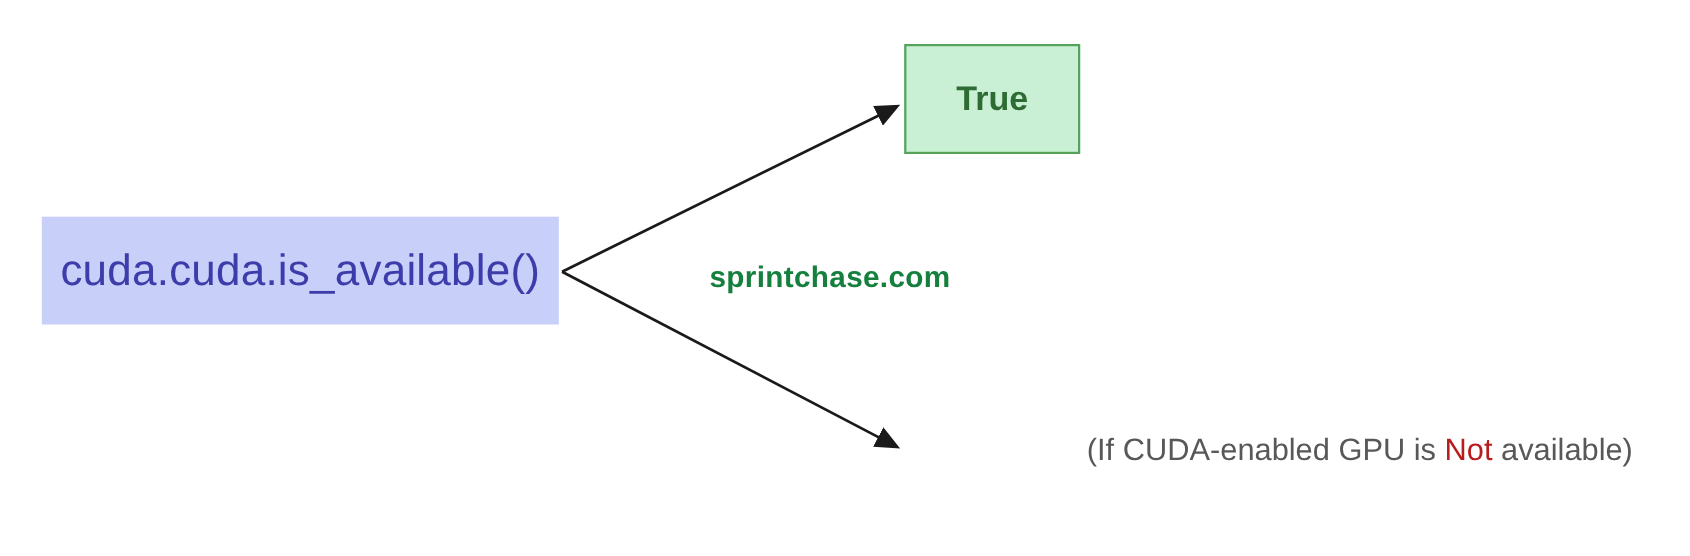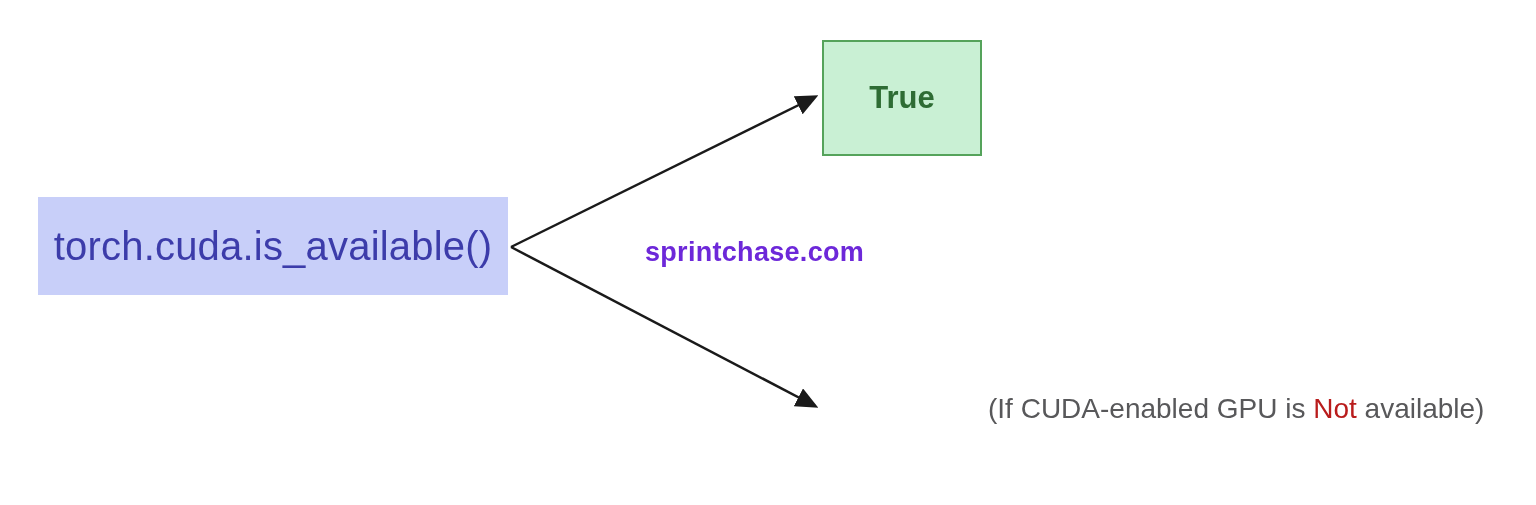"True" .branch-box { height: 116px -> 100px }
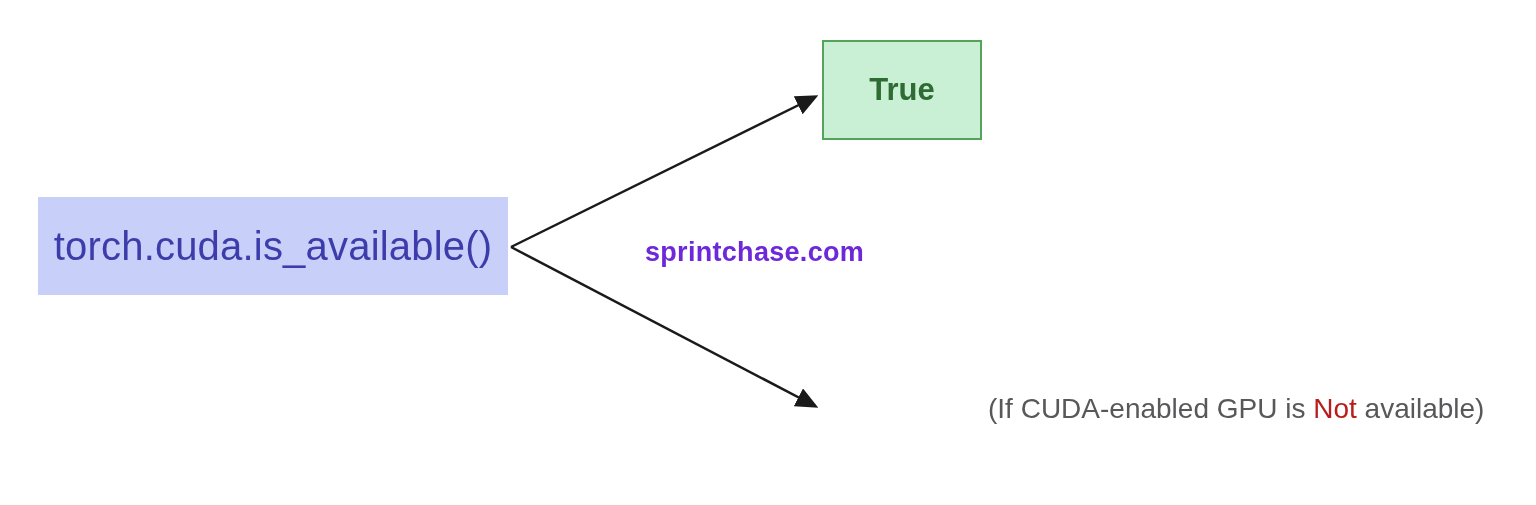"torch.cuda.is_available()" span { text: torch.cuda.is -> cuda.cuda.is }
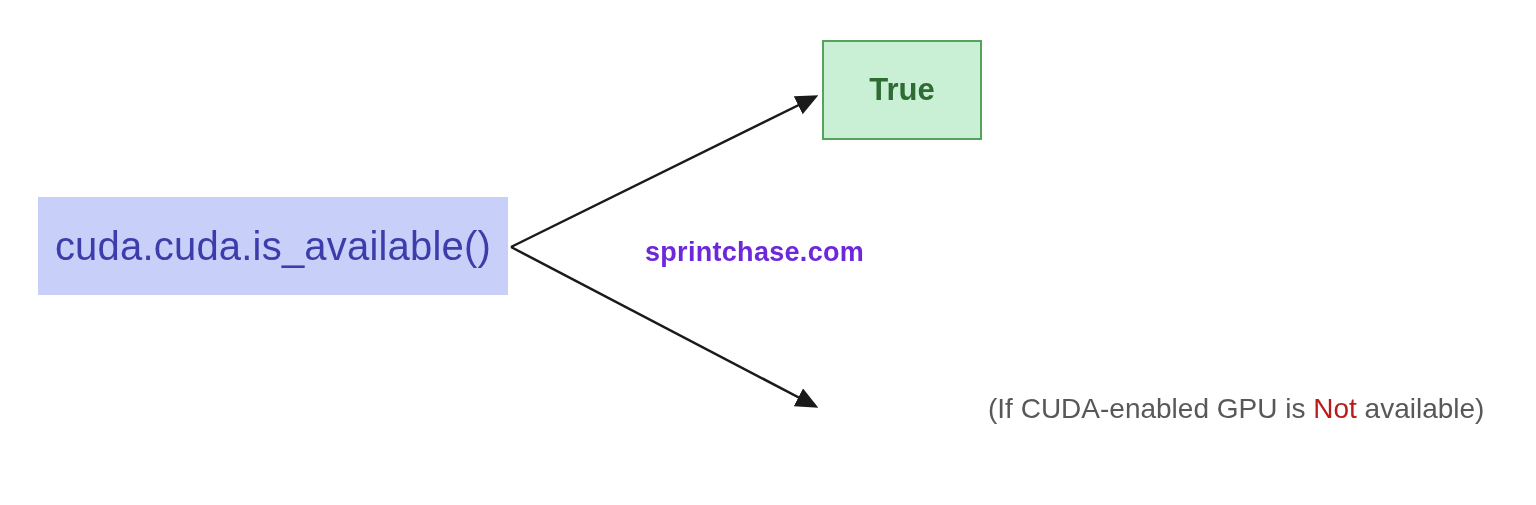"sprintchase.com" .watermark { color: #6d28d9 -> #15803d }
